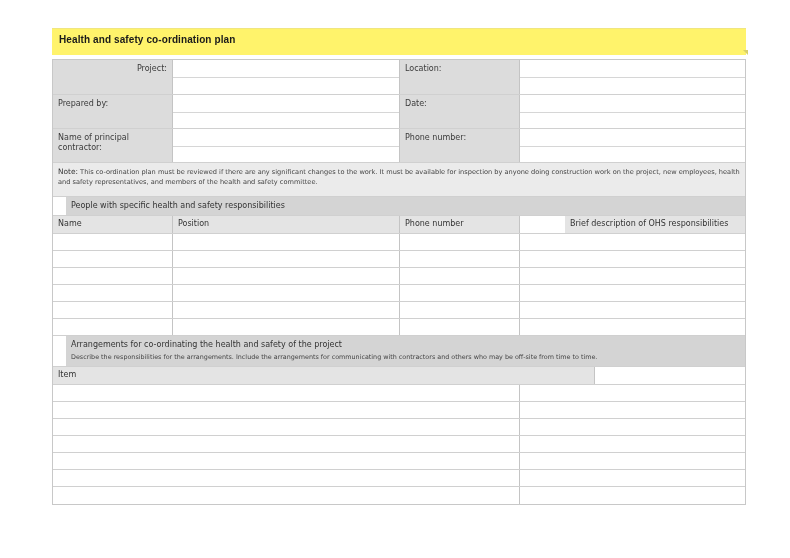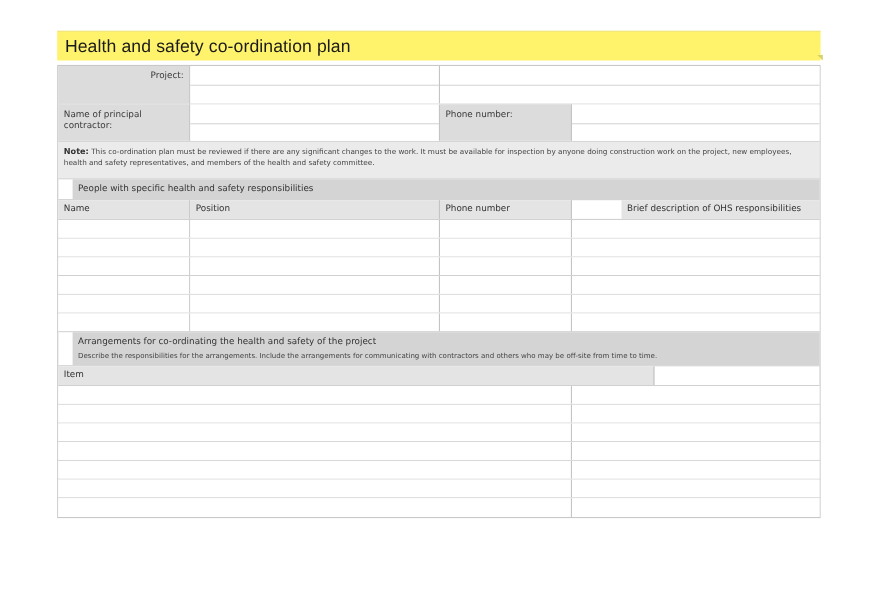"Health and safety co-ordination plan" .title-bar .title { font-size: 16px -> 10px; font-weight: normal -> bold }
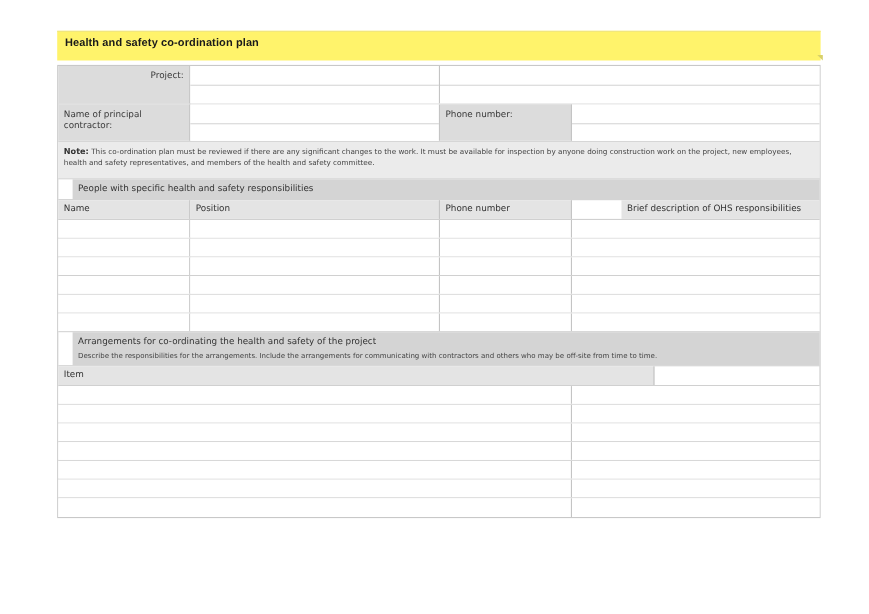"Location:" div.cell { html: none -> <div>Location:</div> }
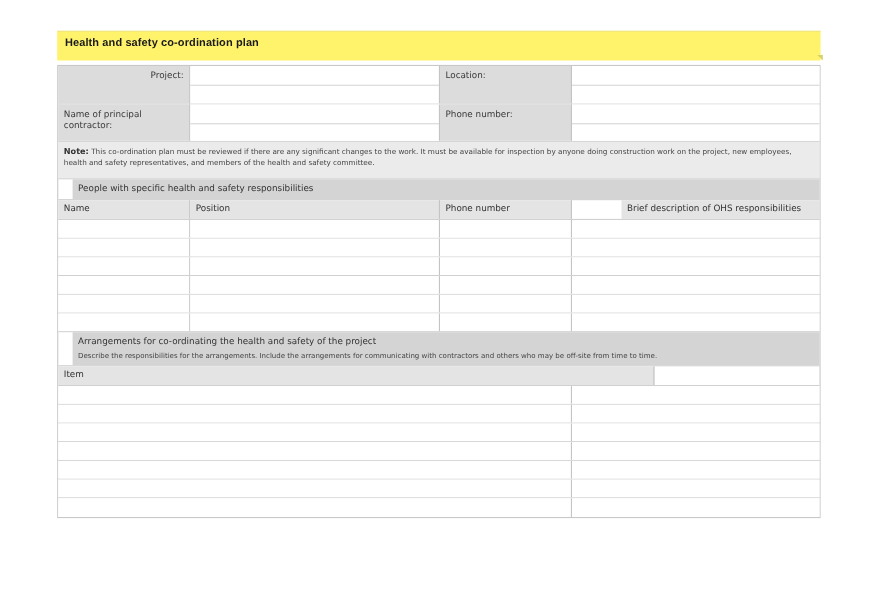"Prepared by:" div.row { html: none -> <div> <div>Prepared by:</div> <div> <div></div> </div> <div>Date:</div> <div> <div></div> </div> </div> }
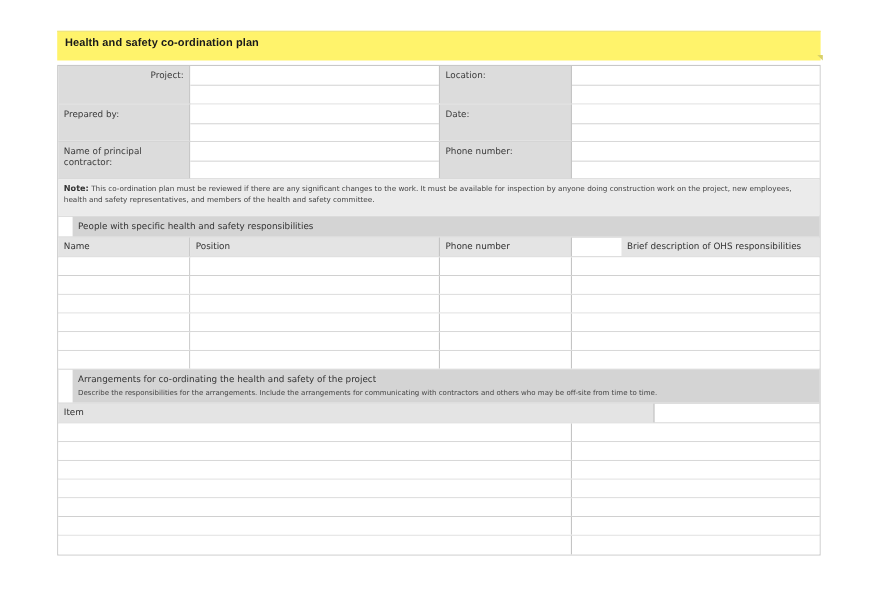"Note:" .note b { font-weight: bold -> normal }
